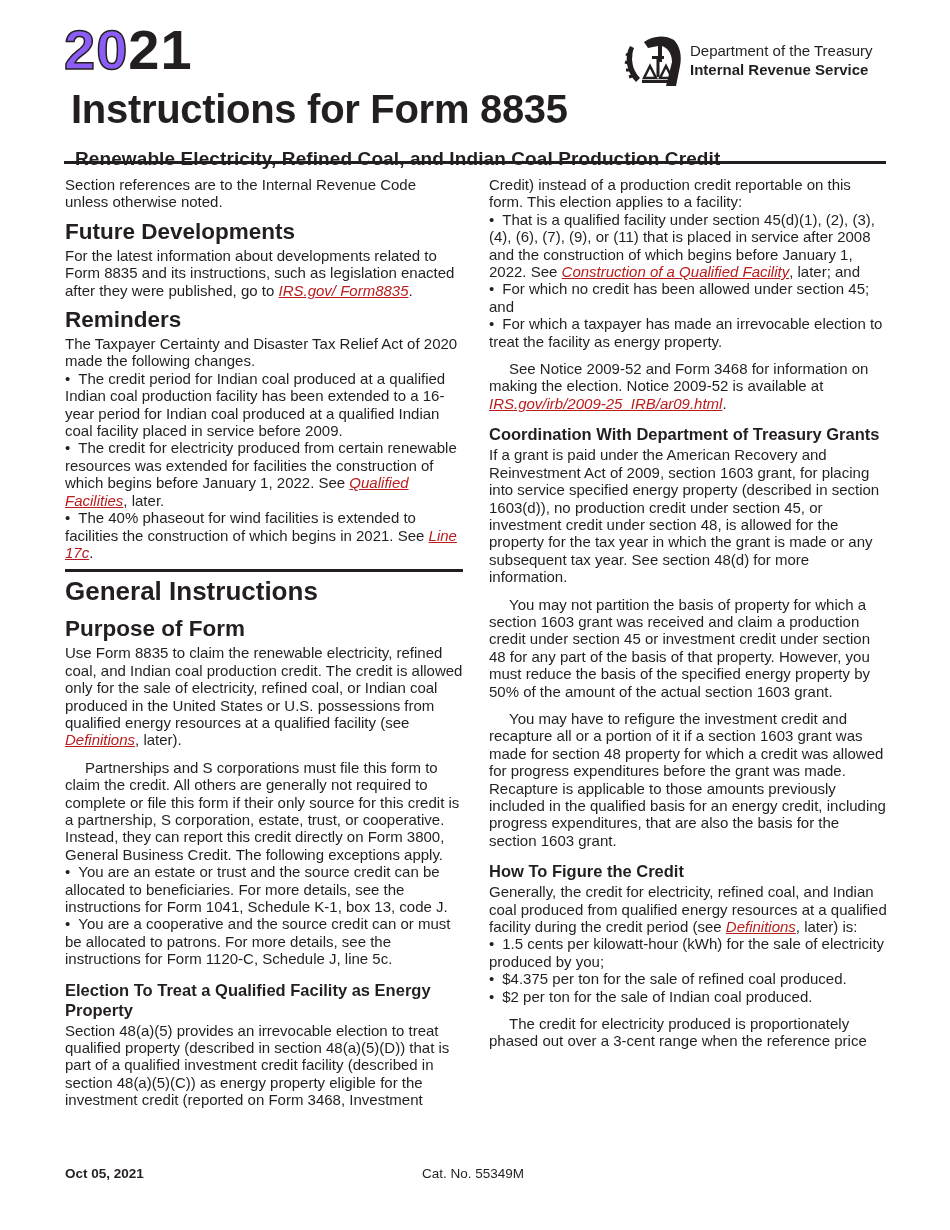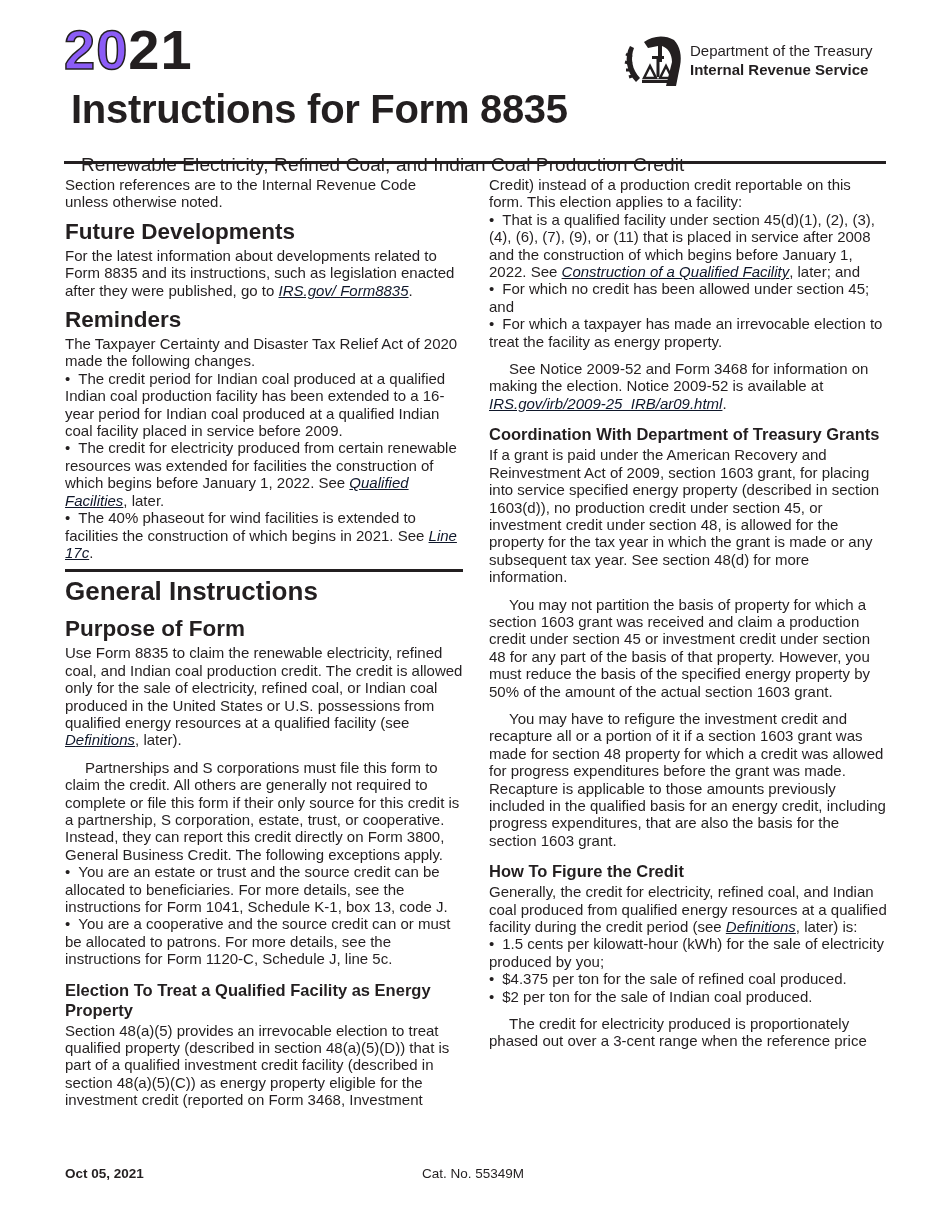"Renewable Electricity, Refined Coal, and" .subtitle { font-weight: 400 -> 700; margin: 16px -> 10px }
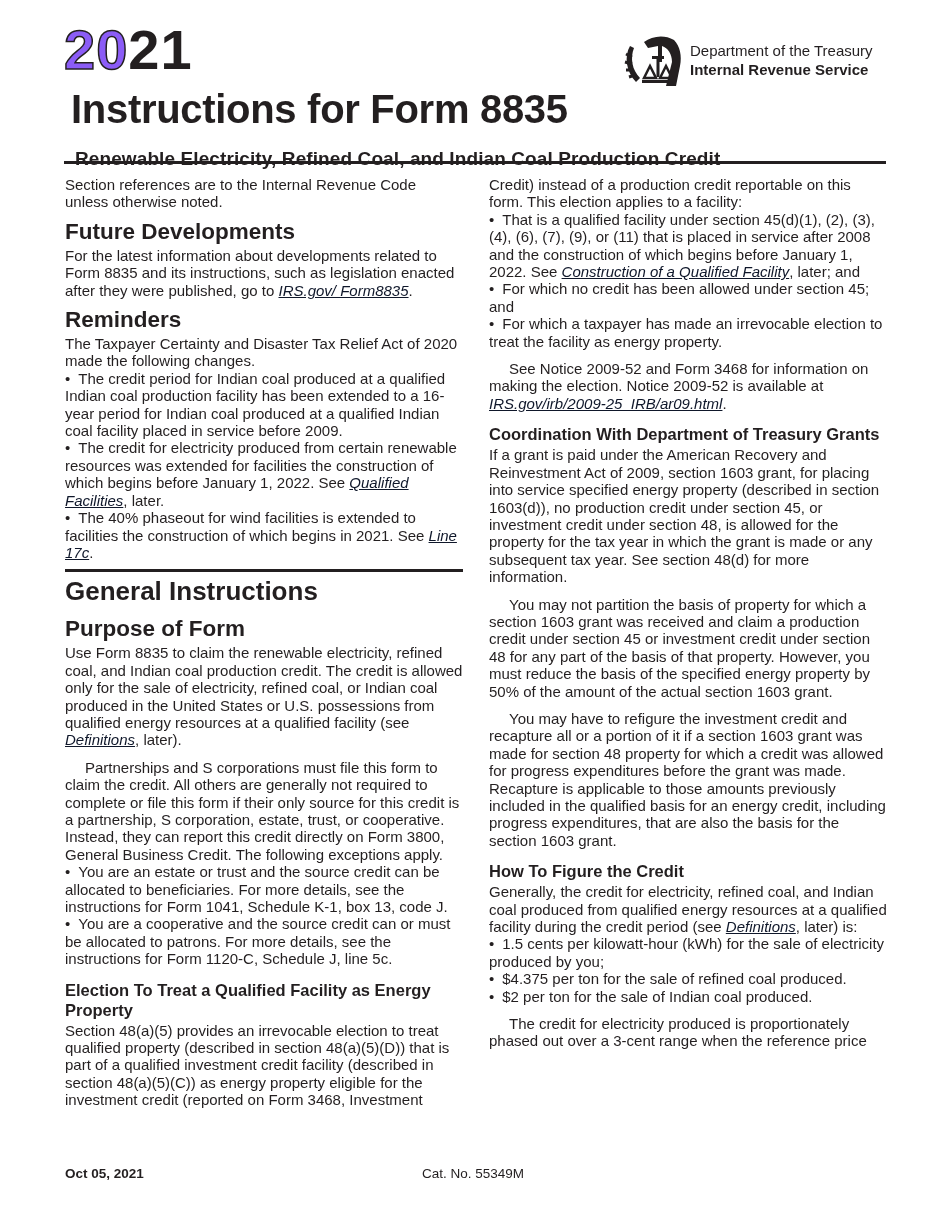"Construction of a Qualified Facility" a.lnk { color: #0f172a -> #b91c1c }
